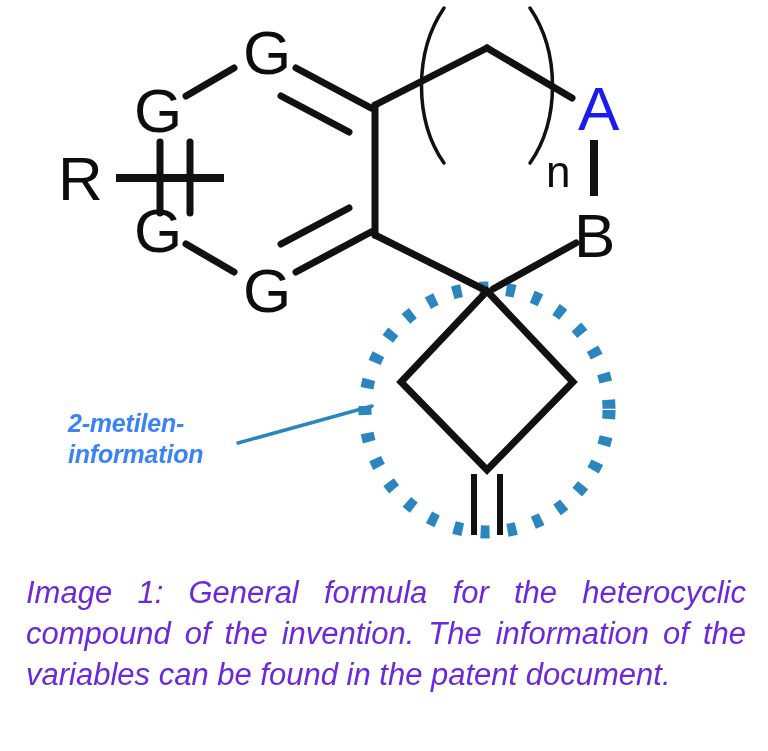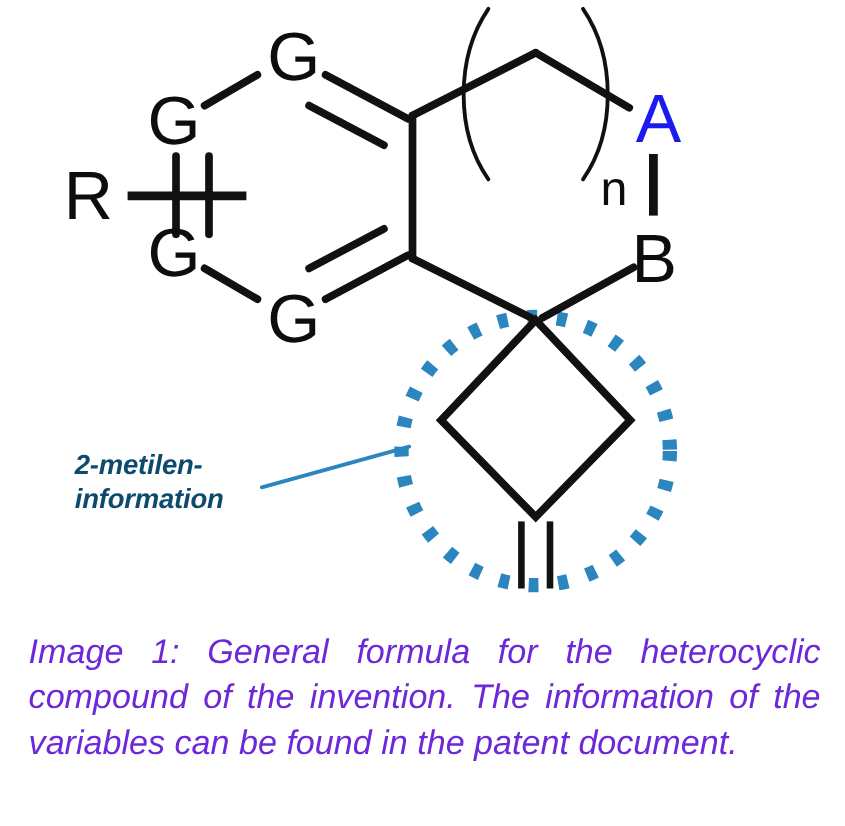"2-metilen-" .callout-text { color: #0c4a6e -> #3b82f6 }
